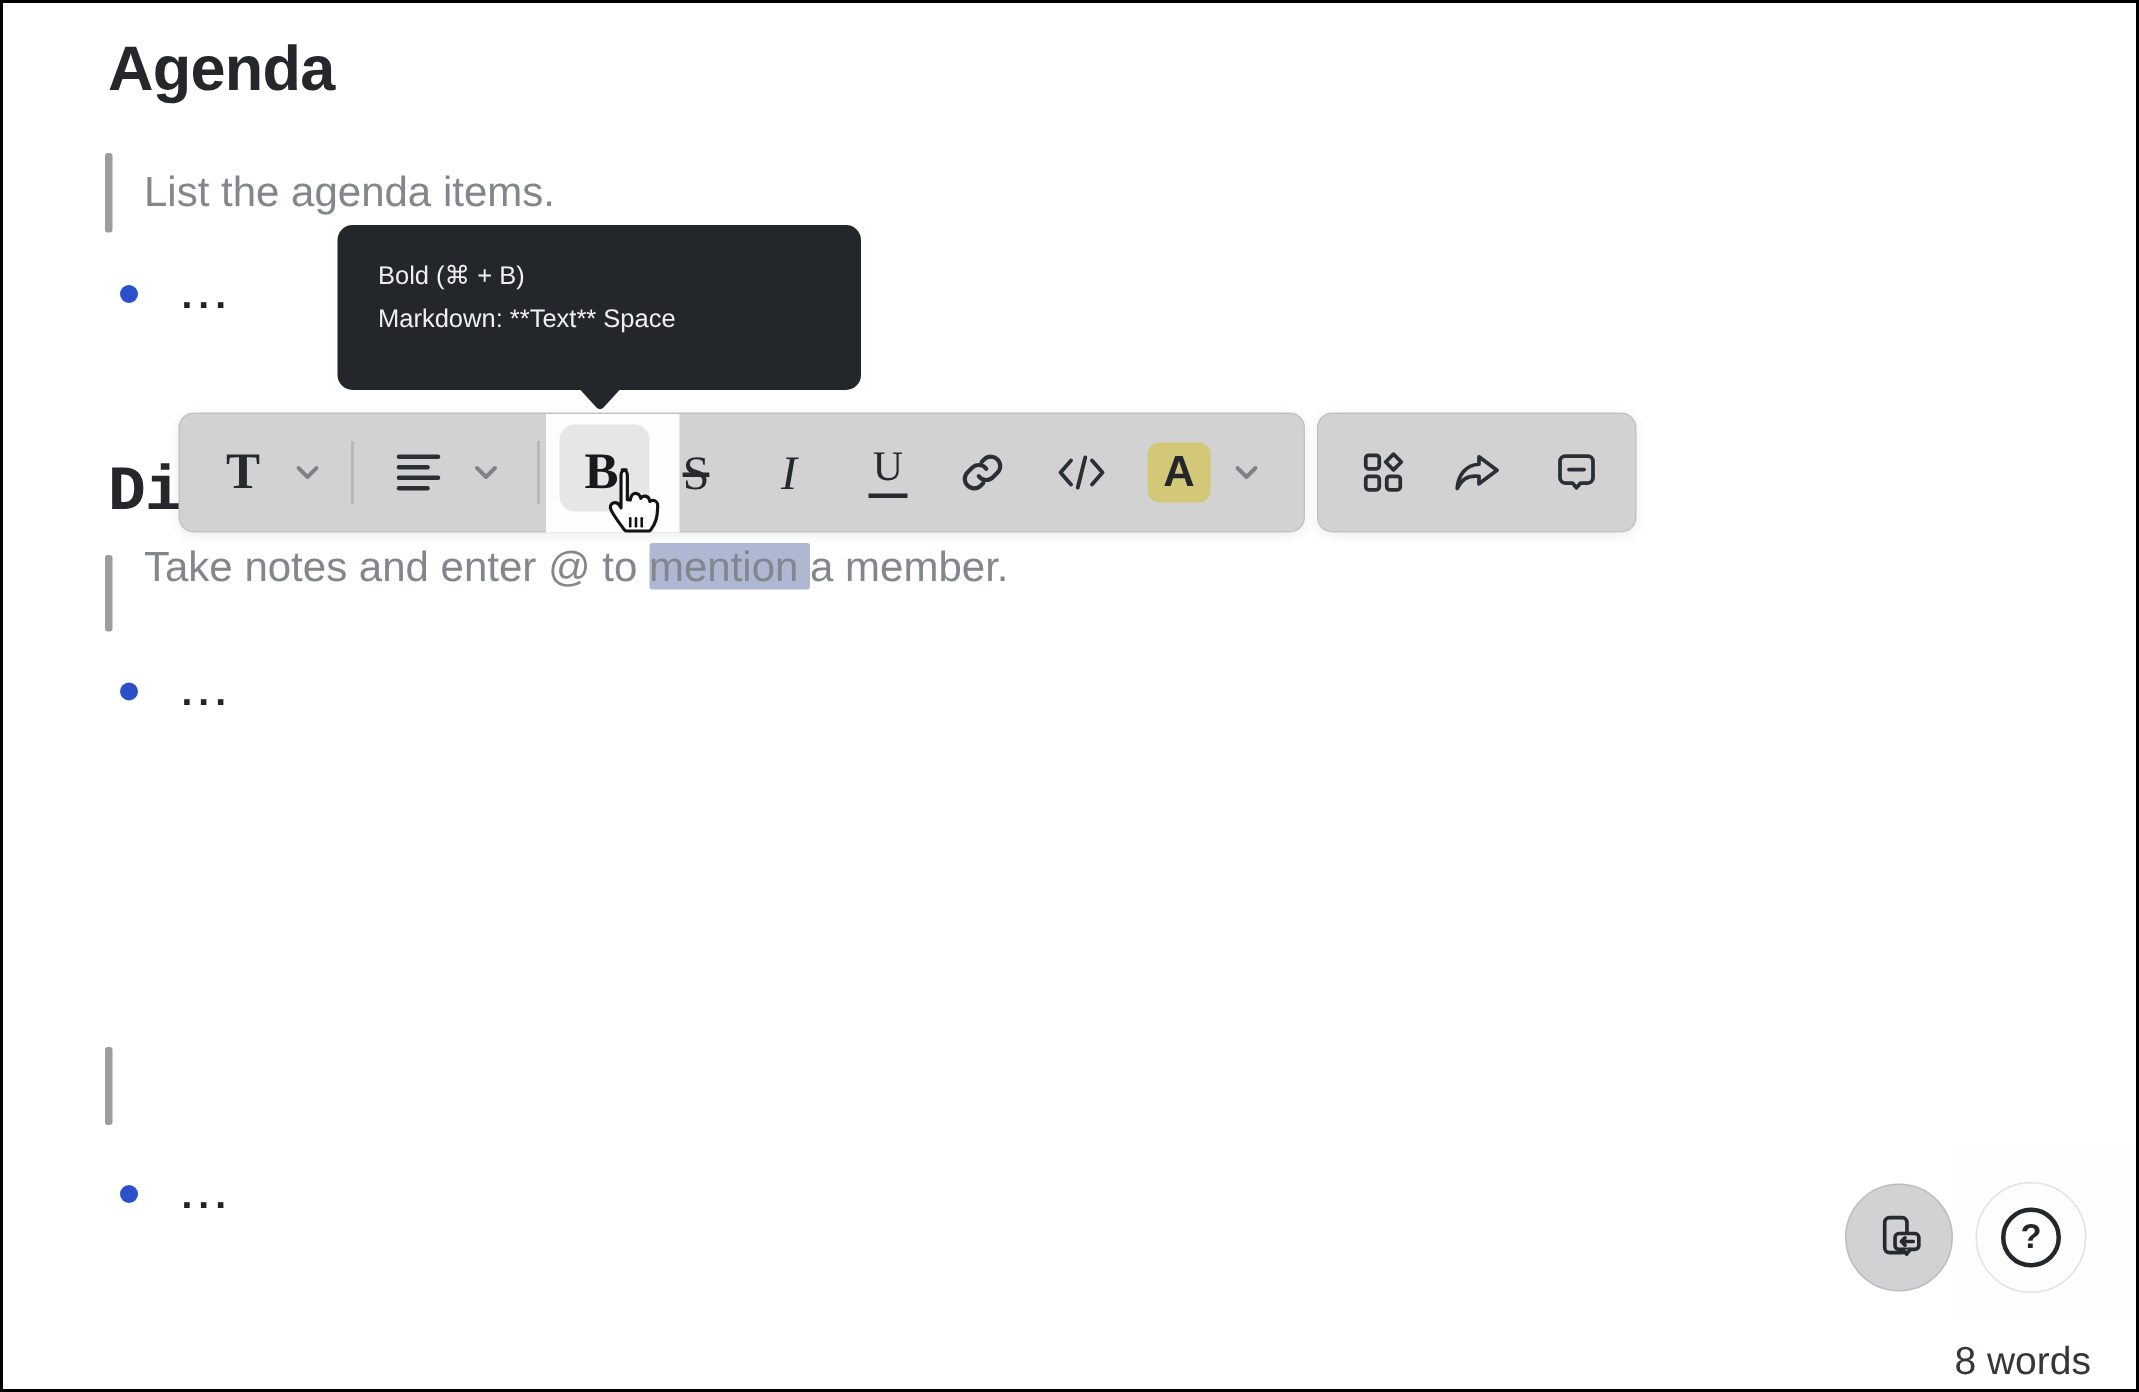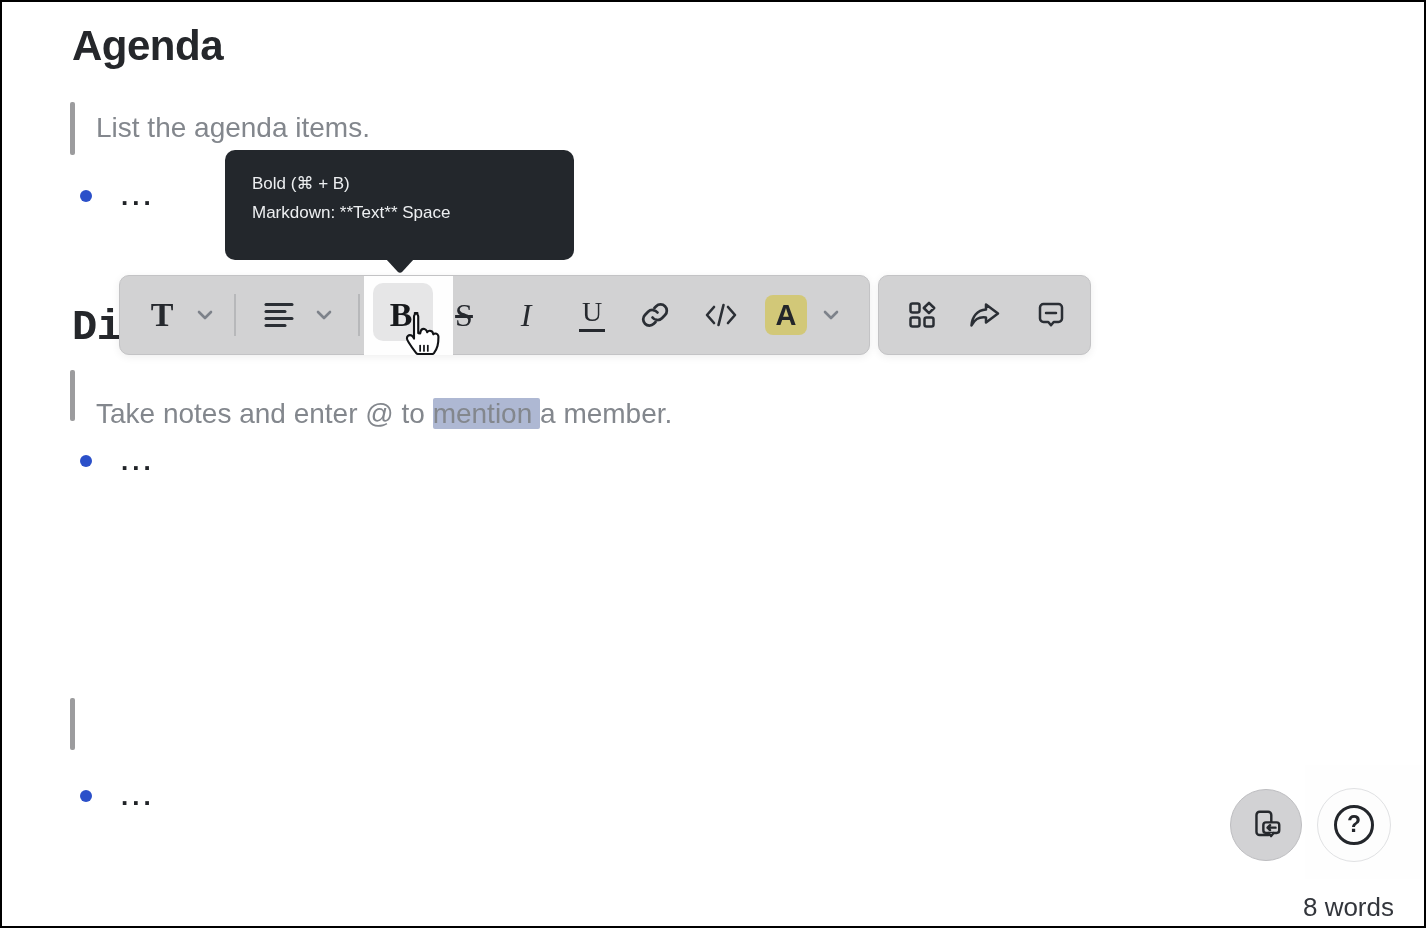"Take notes and enter @" div.abs { top: 394px -> 358px }
